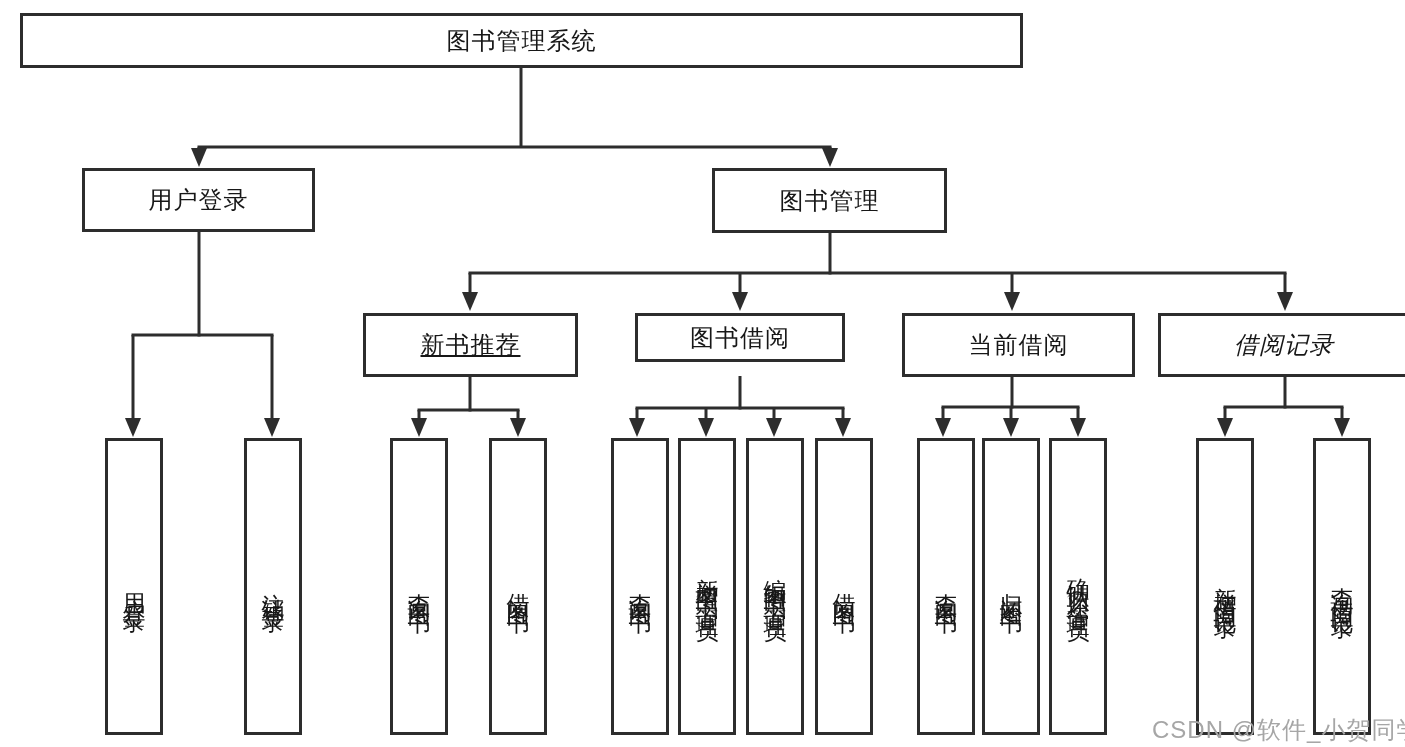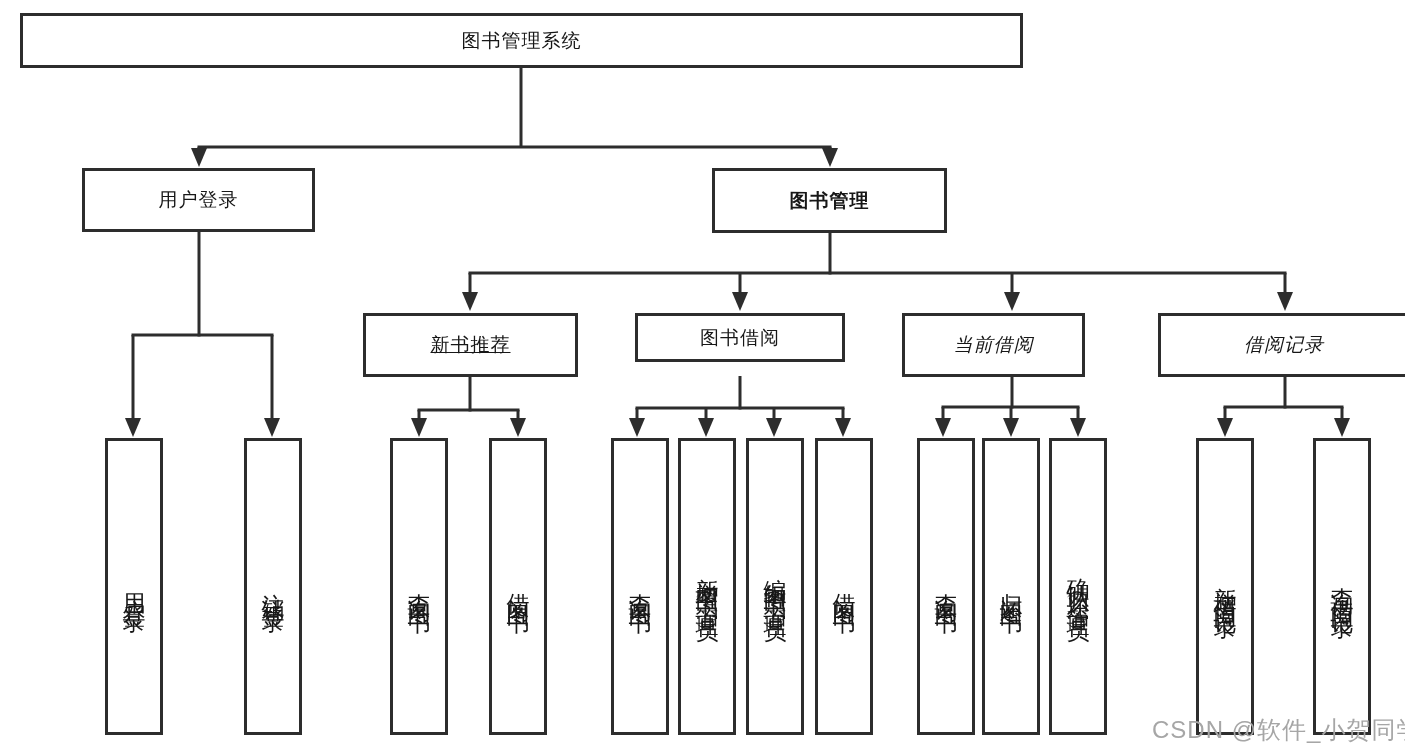"图书管理系统" .hnode { font-size: 19px -> 24px }
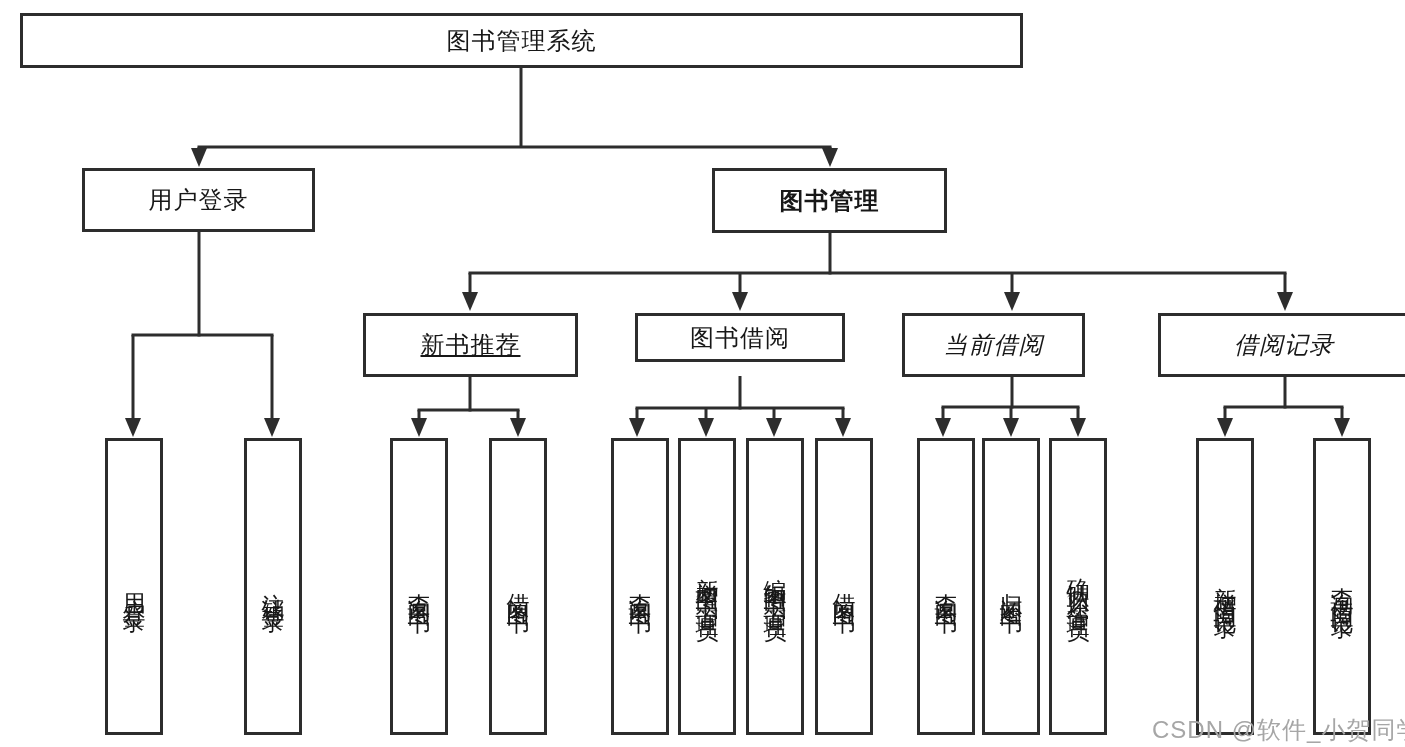"图书管理" div.node { font-weight: bold -> none }
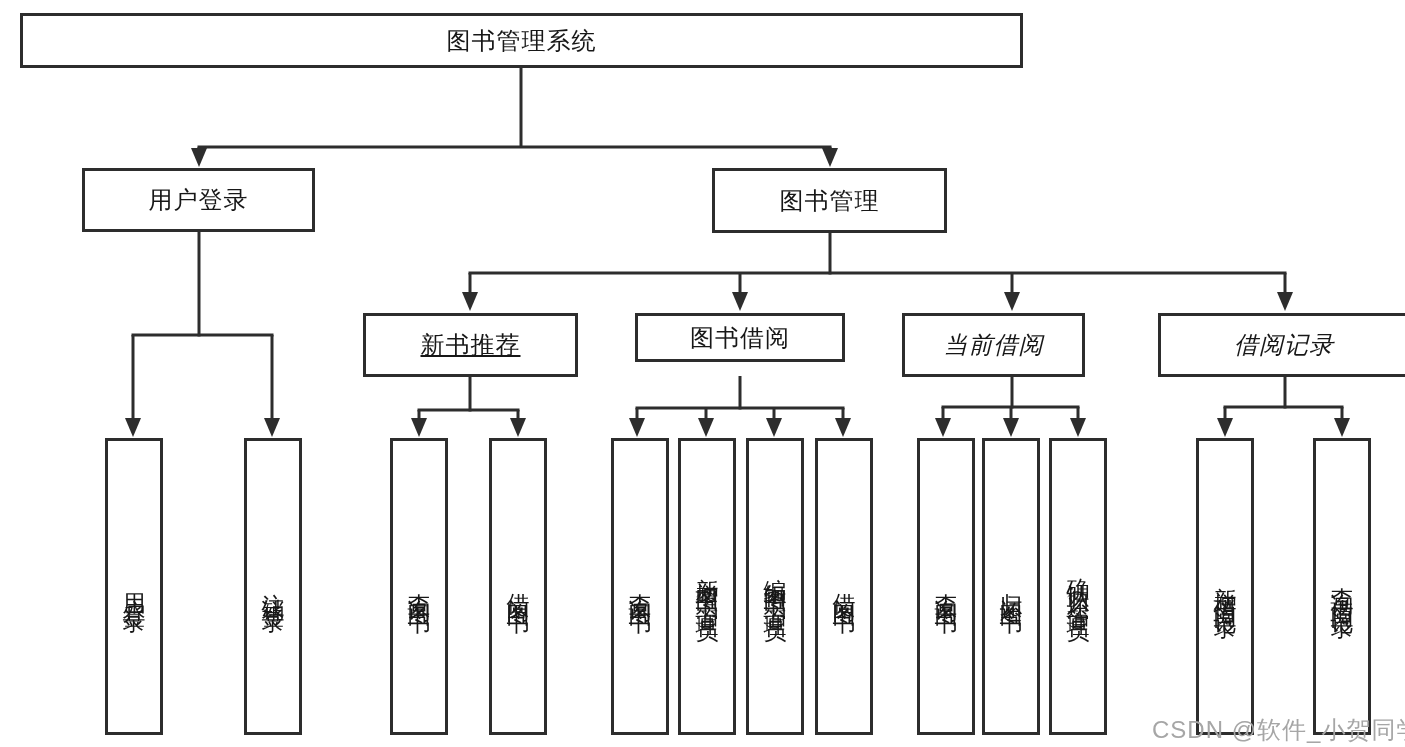"当前借阅" div.node { font-style: italic -> none; width: 183px -> 233px }
